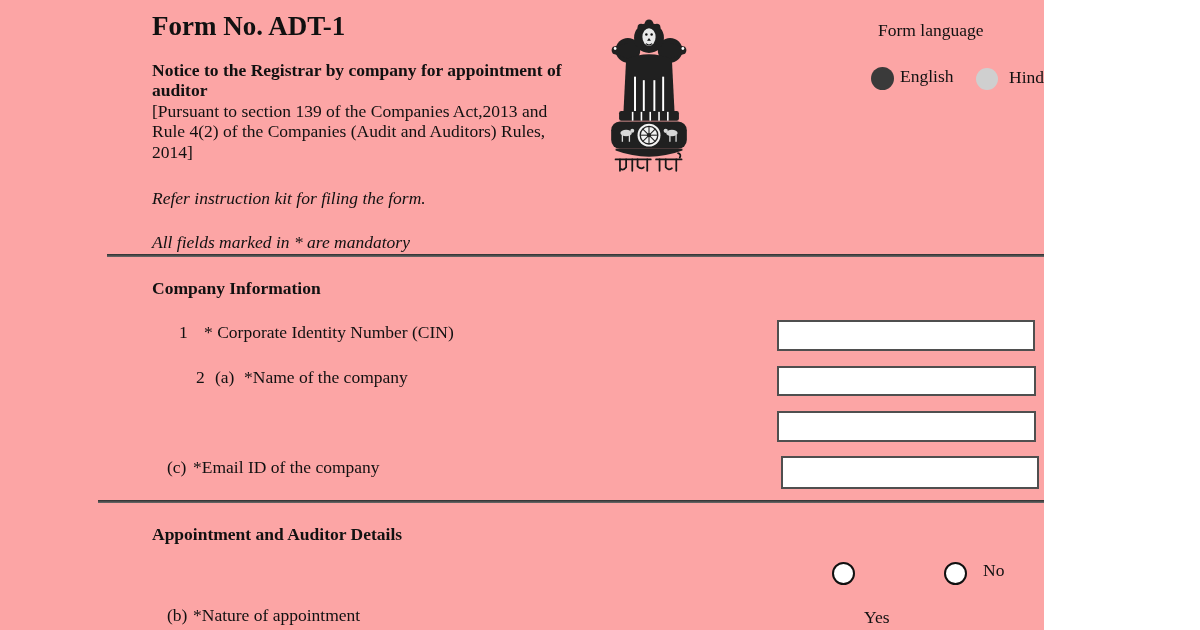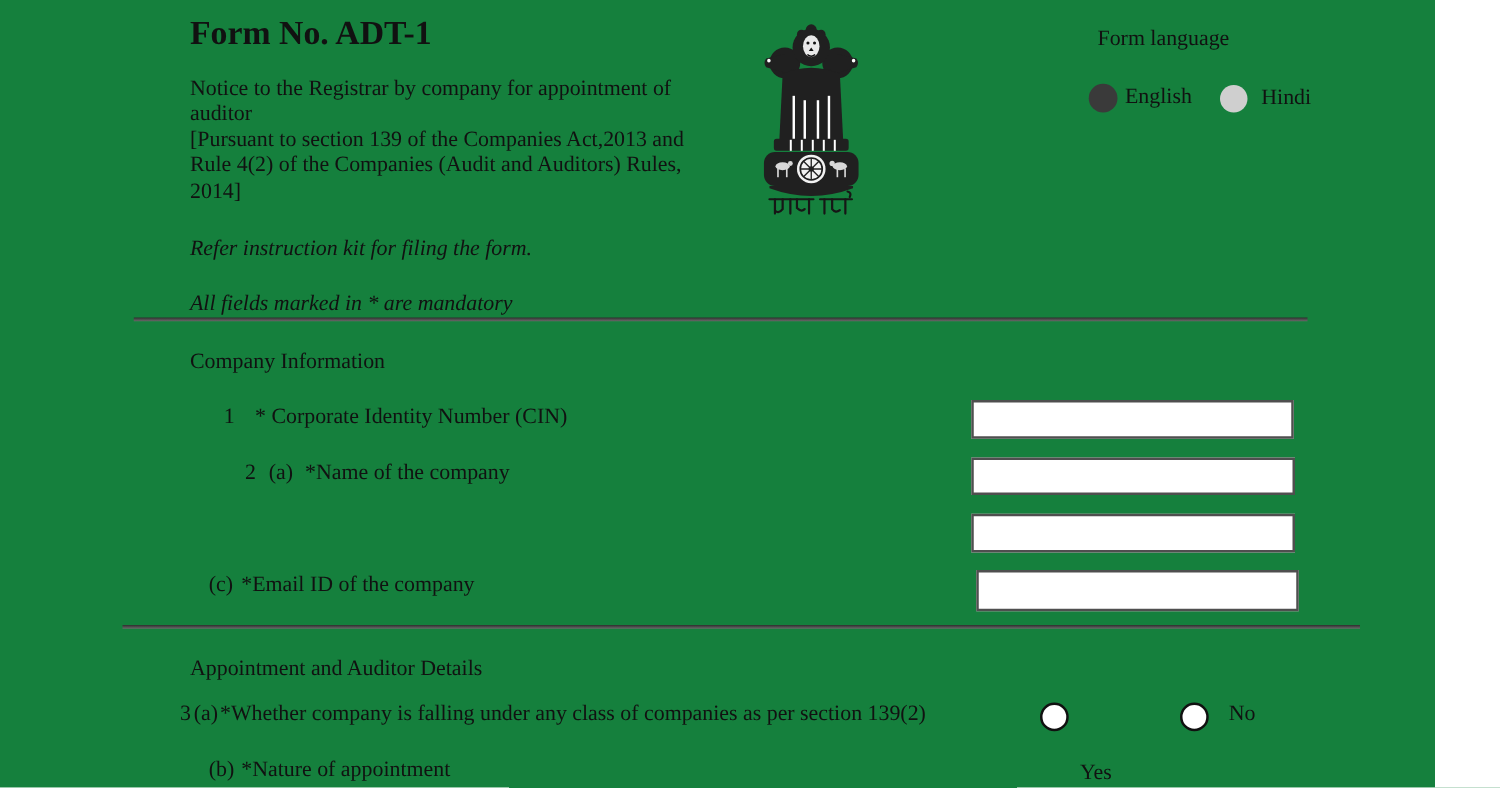"Form No. ADT-1" .frame { background: #15803d -> #fca5a5; width: 1148px -> 1044px }
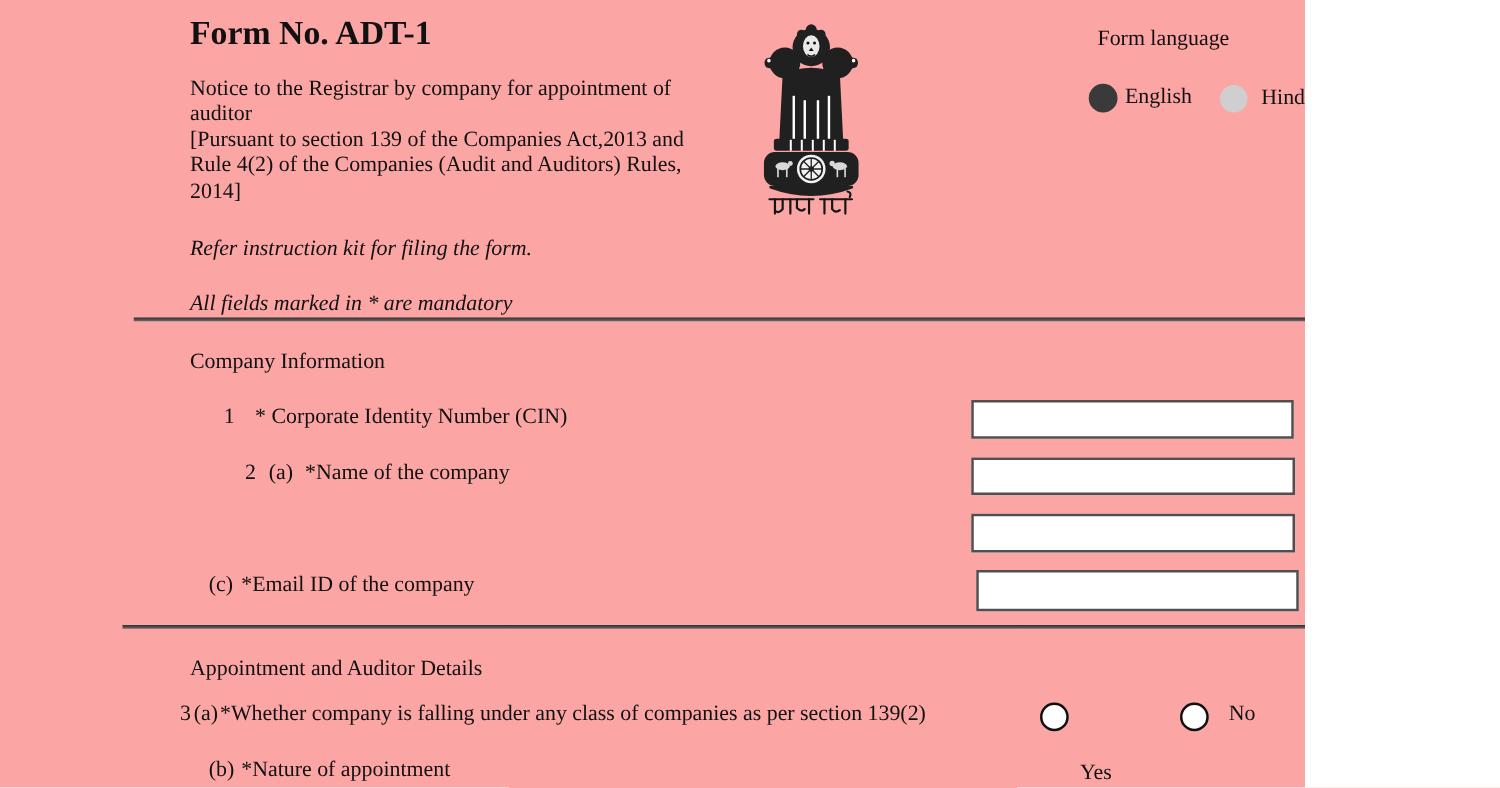"Notice to the Registrar by" .bold { font-weight: normal -> bold }
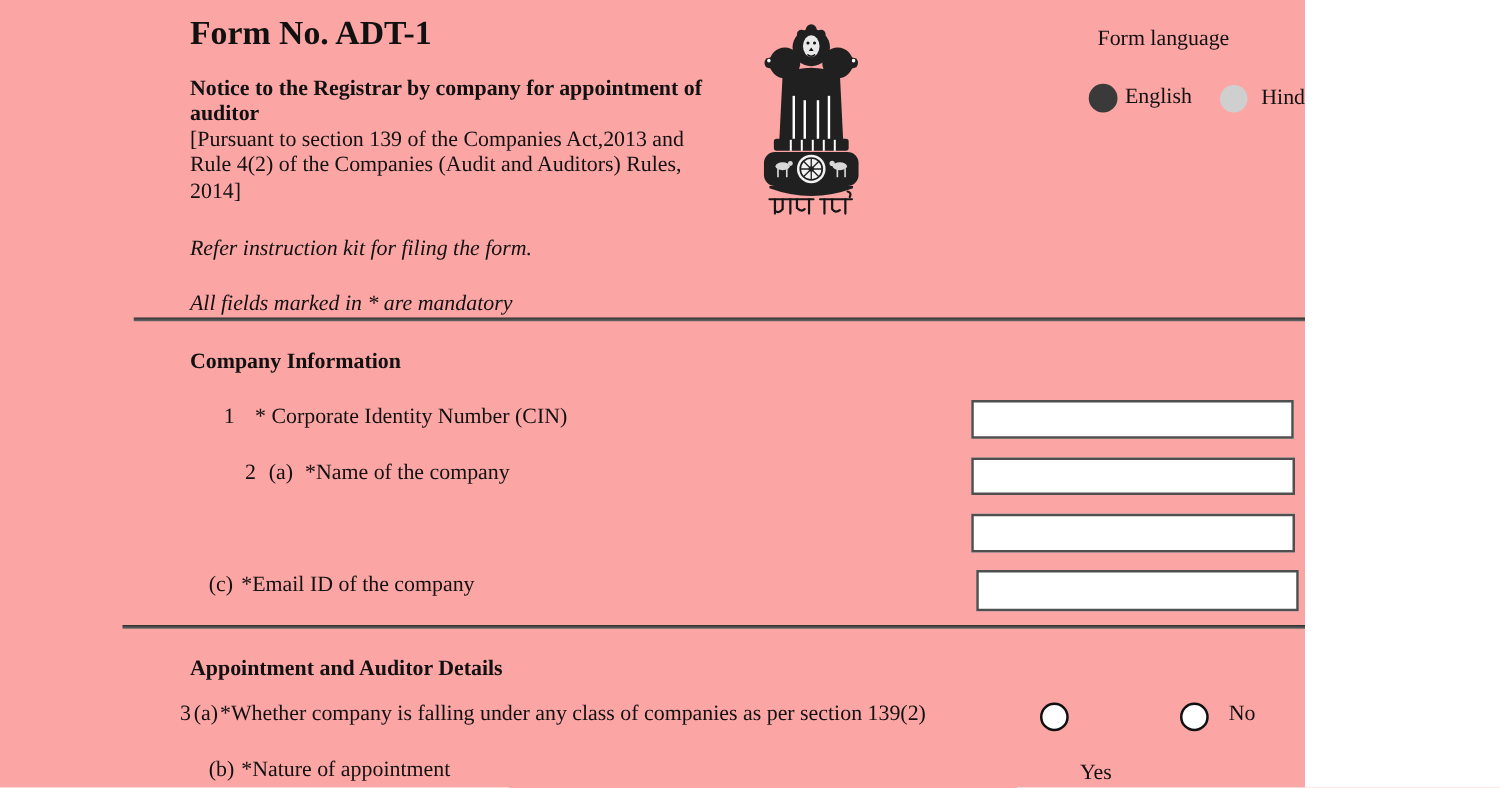"3(a)*Whether company is falling under" div.abs { html: <div> <span>3</span><span>(a)</span><span>*Whether company is falling under any class of companies as per section 139(2)</span> </div> -> none }
